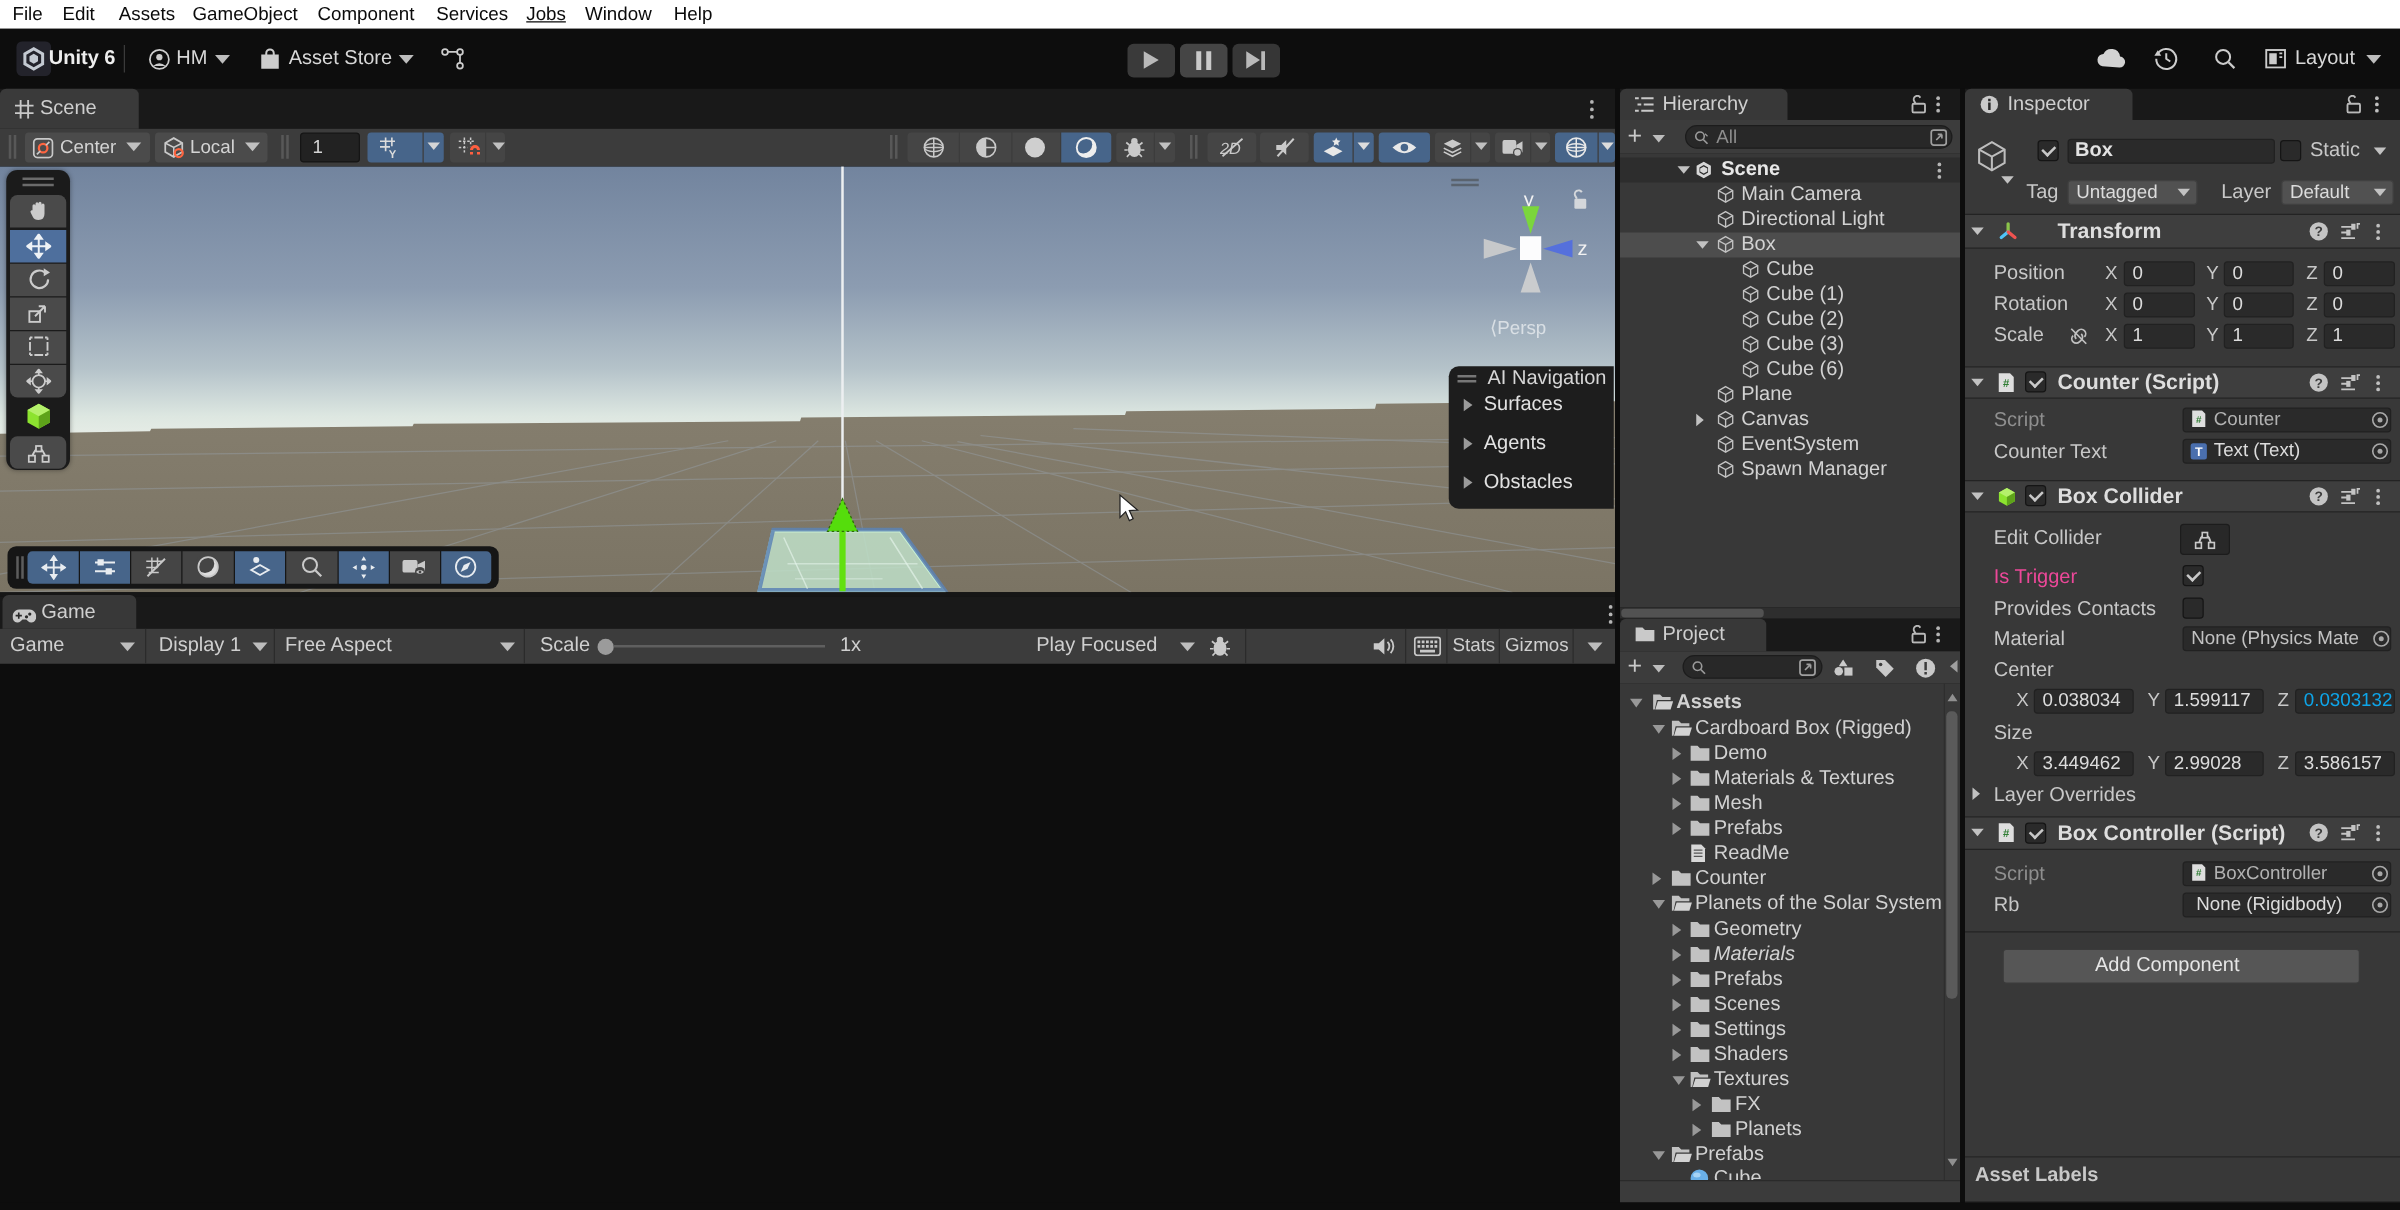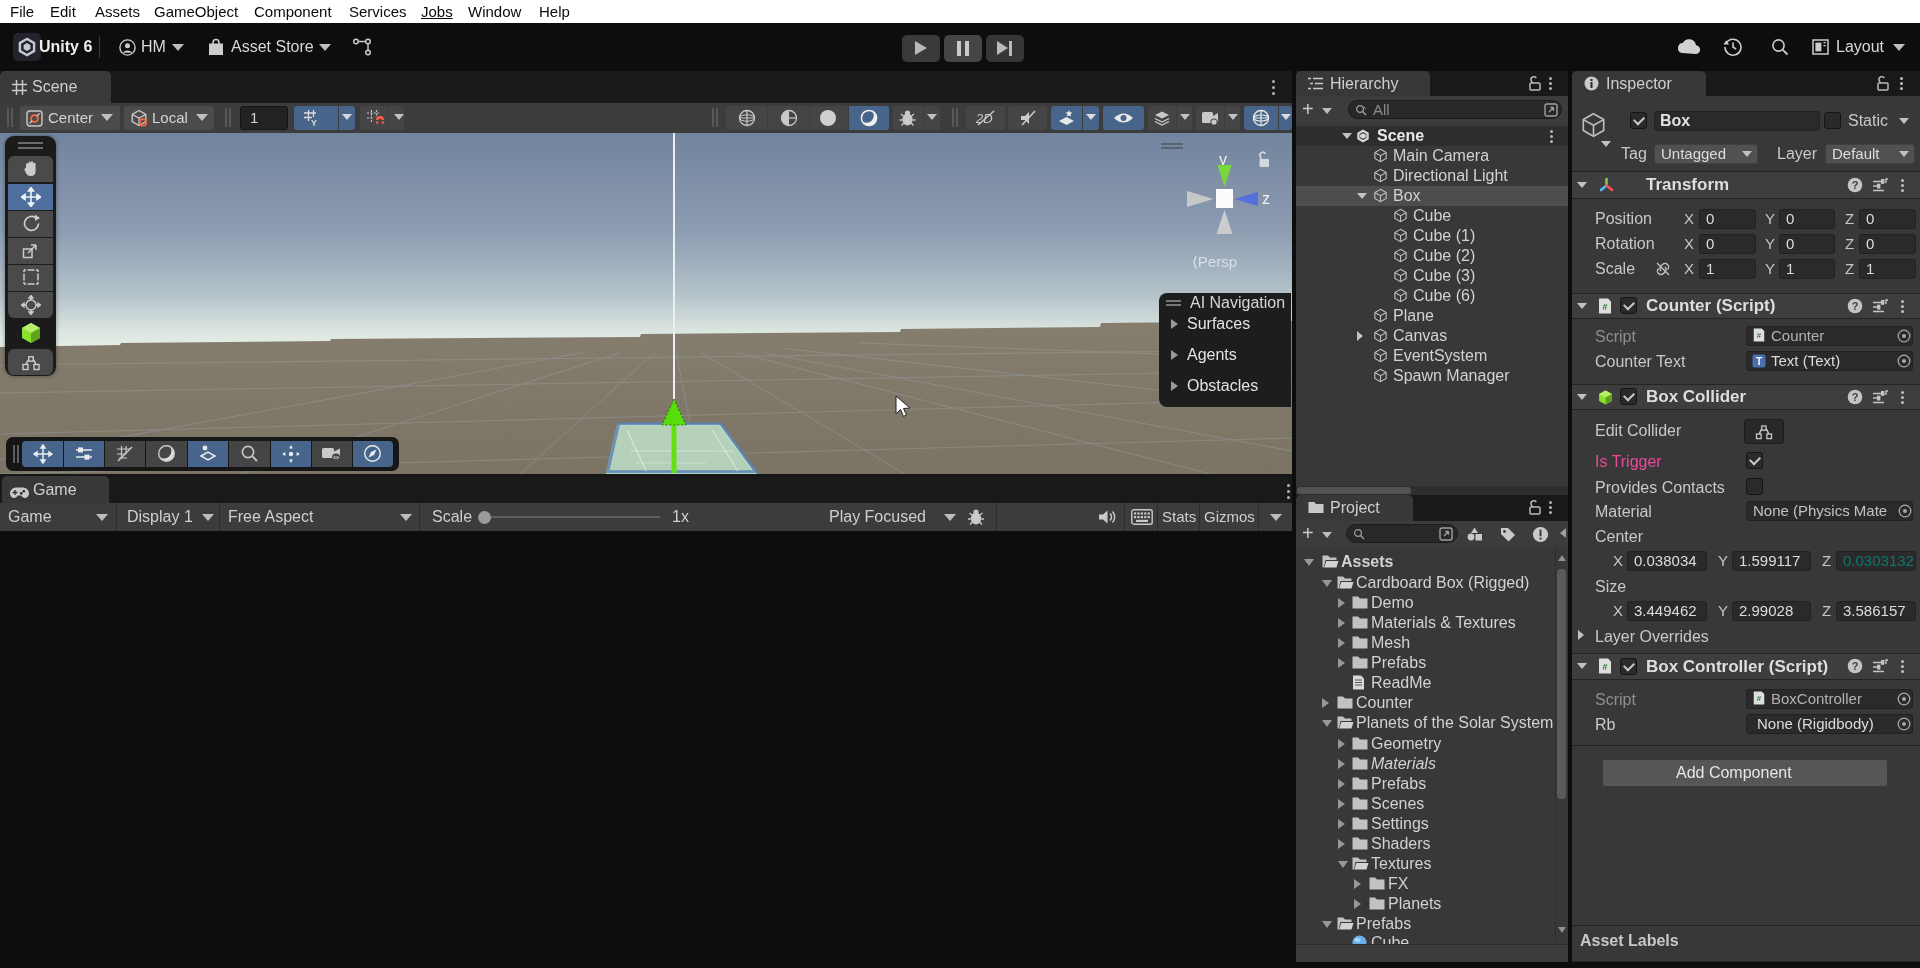"0.0303132" span.txt { color: #0f766e -> #0ea5e9 }
